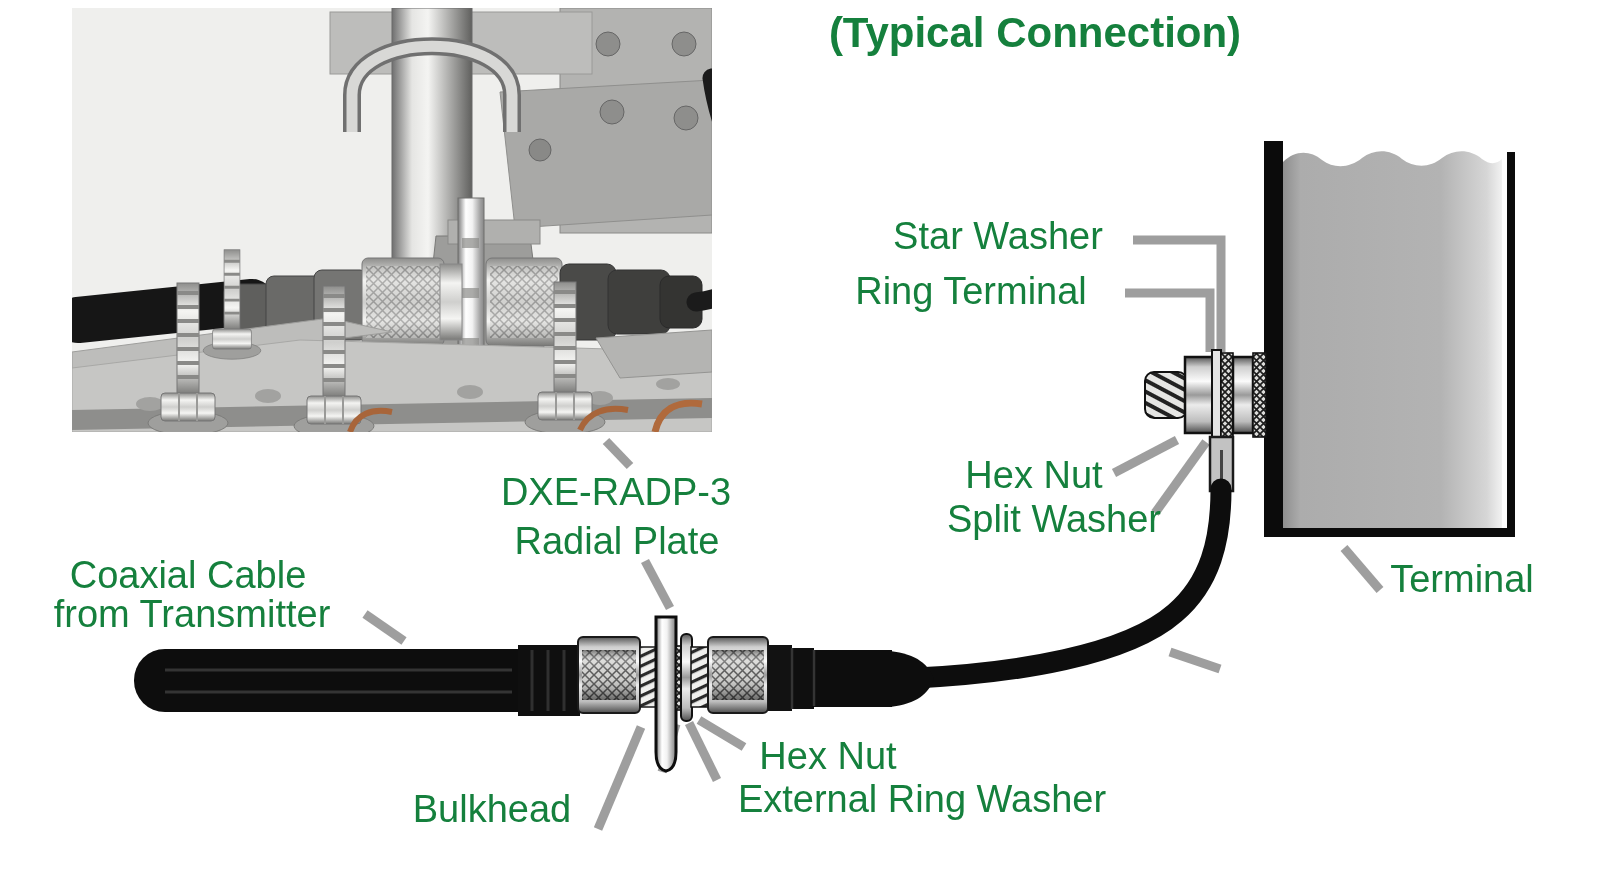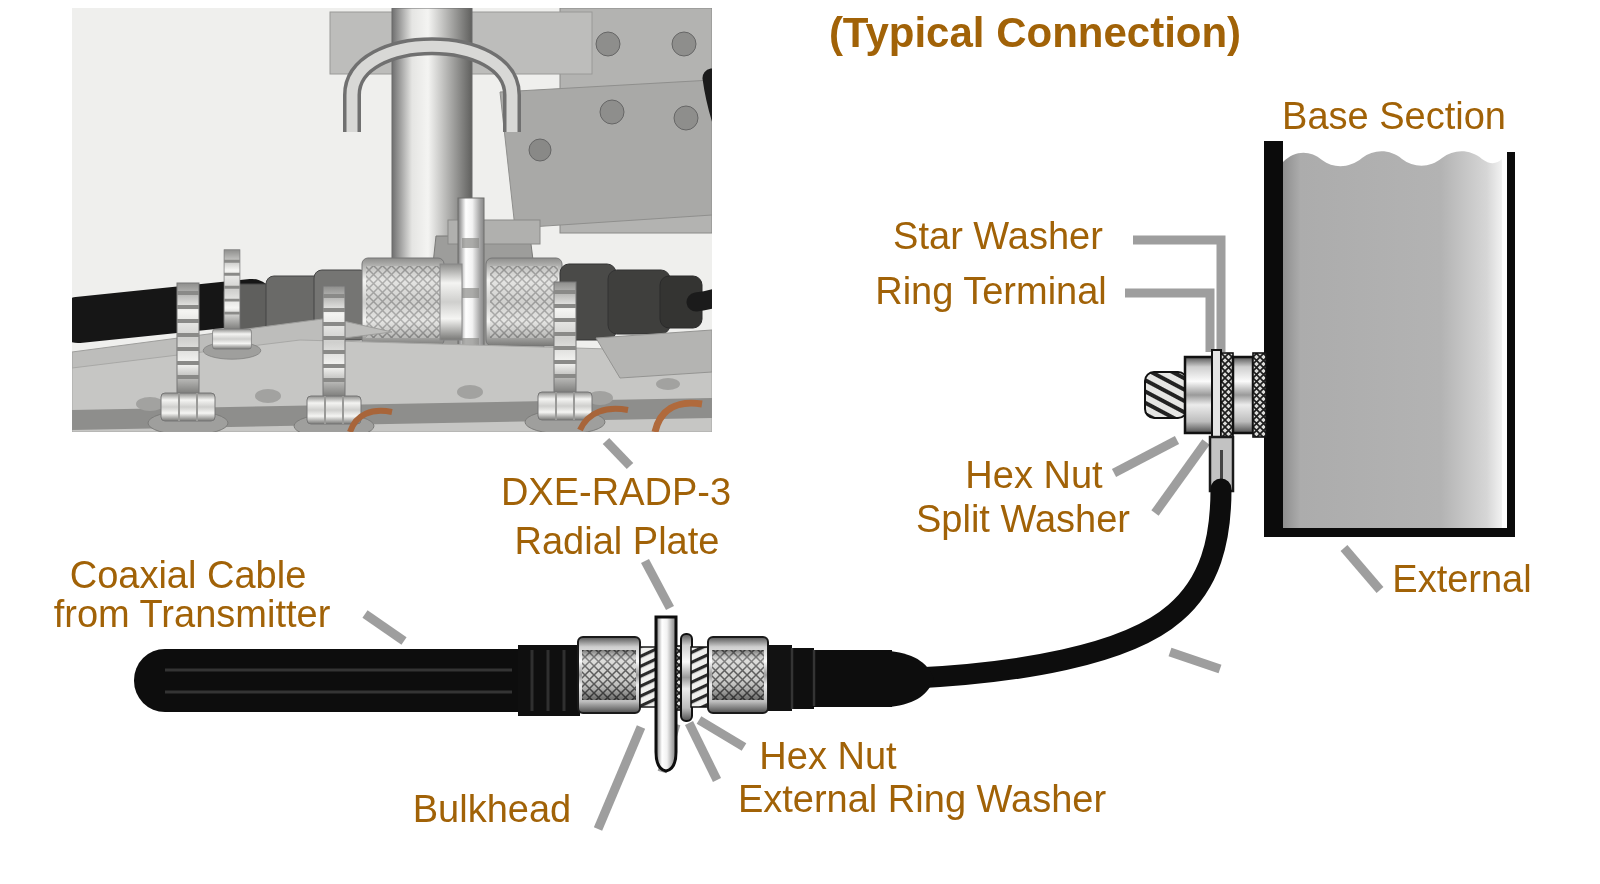"(Typical Connection)" .lbl { color: #a16207 -> #15803d }
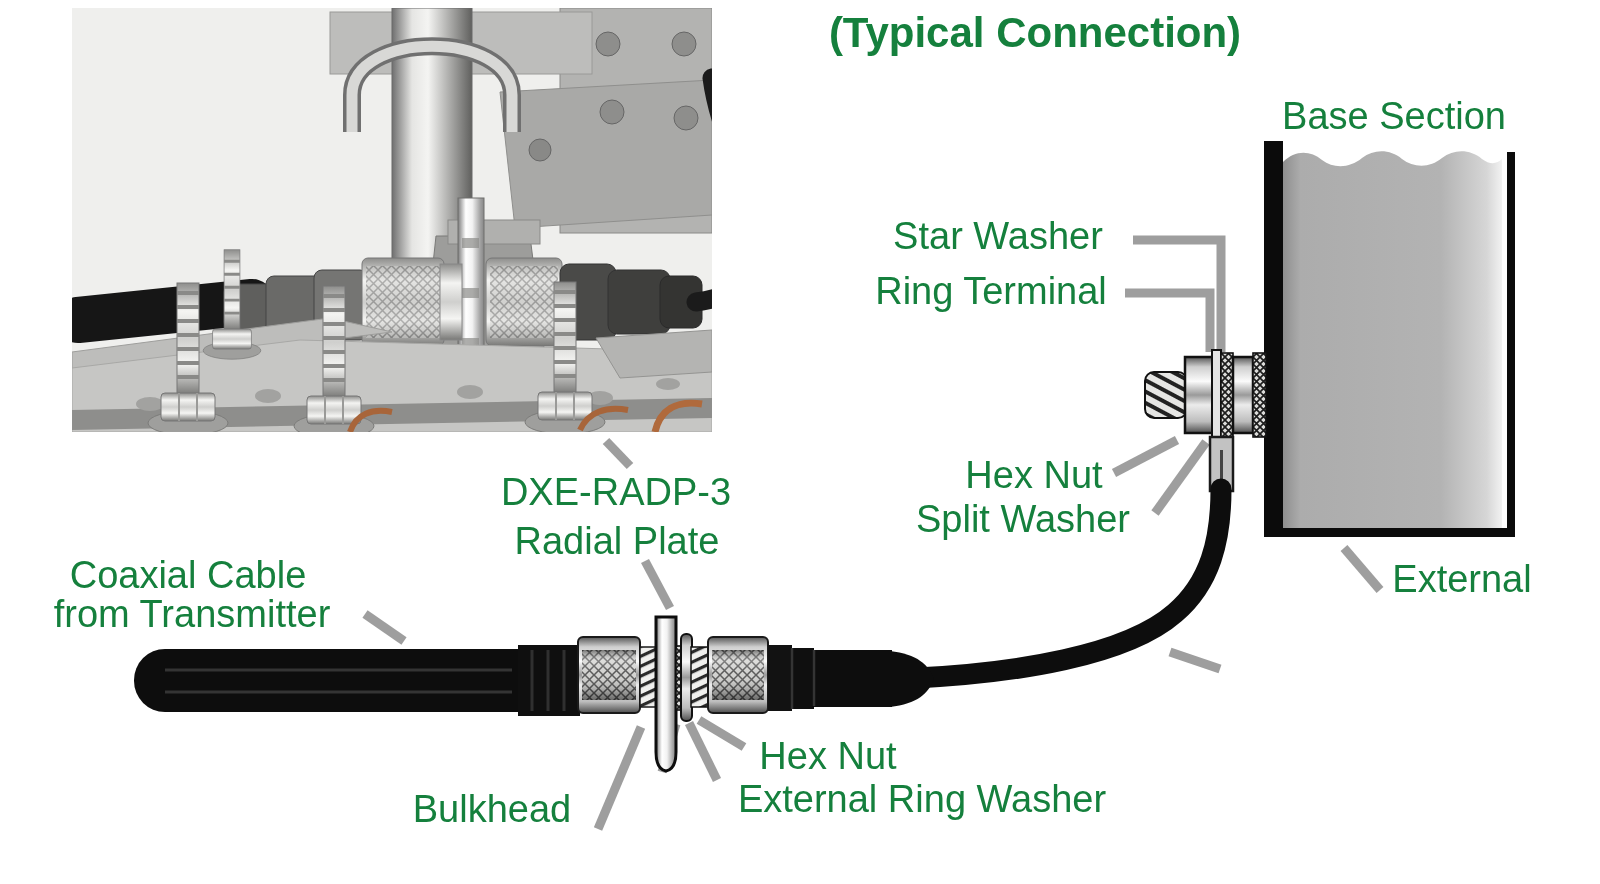"Base Section" div.lbl { html: <div>Base Section</div> -> none }
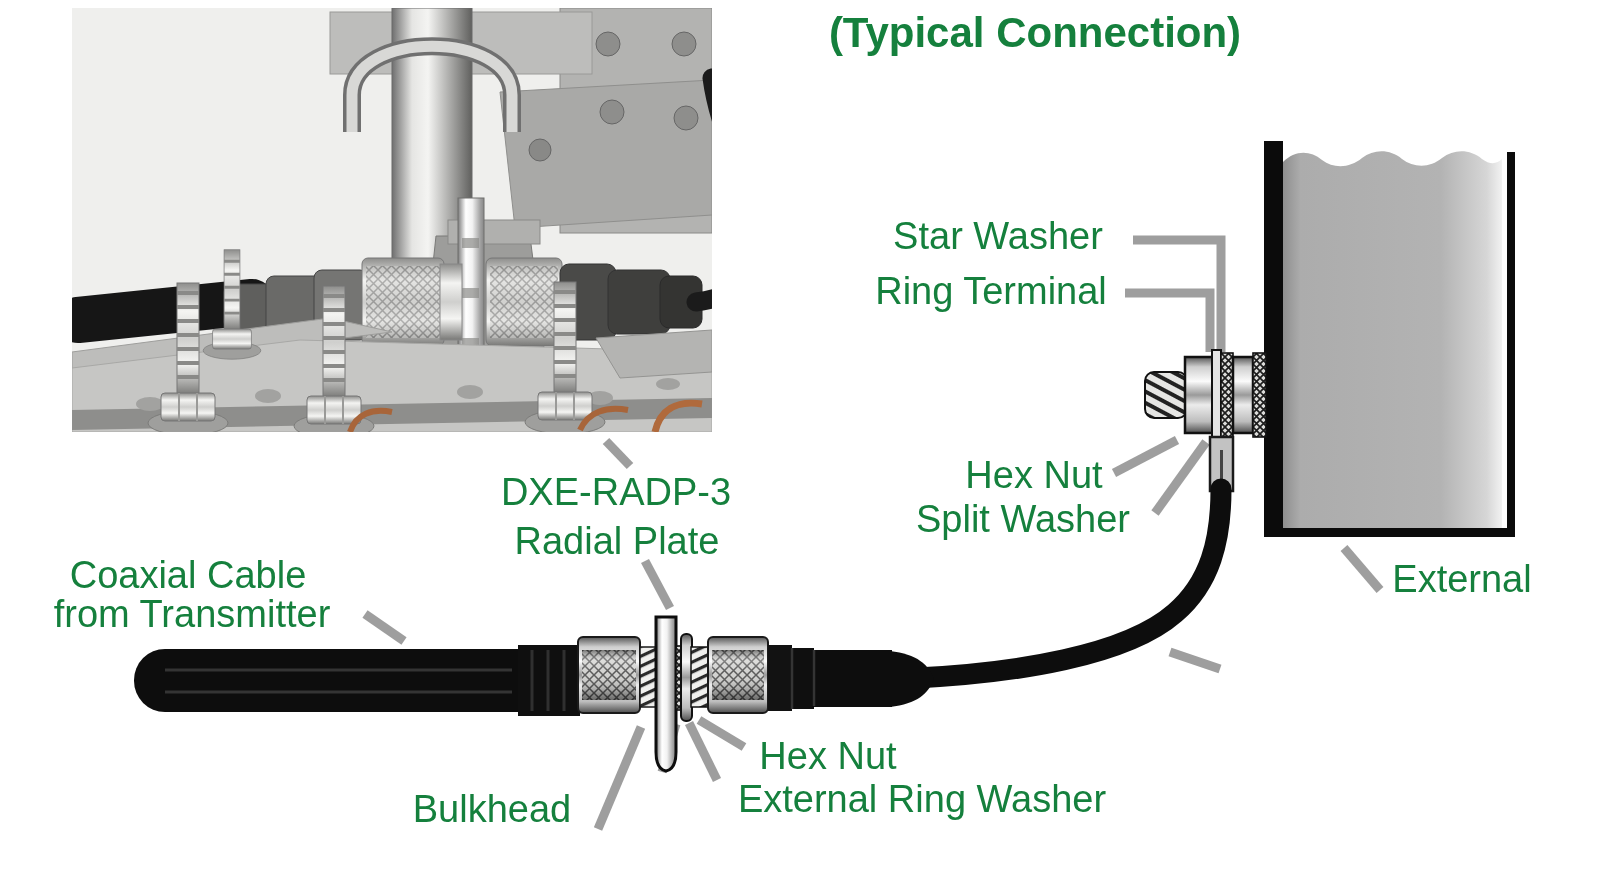"Ring Terminal" div.lbl { left: 991px -> 971px }
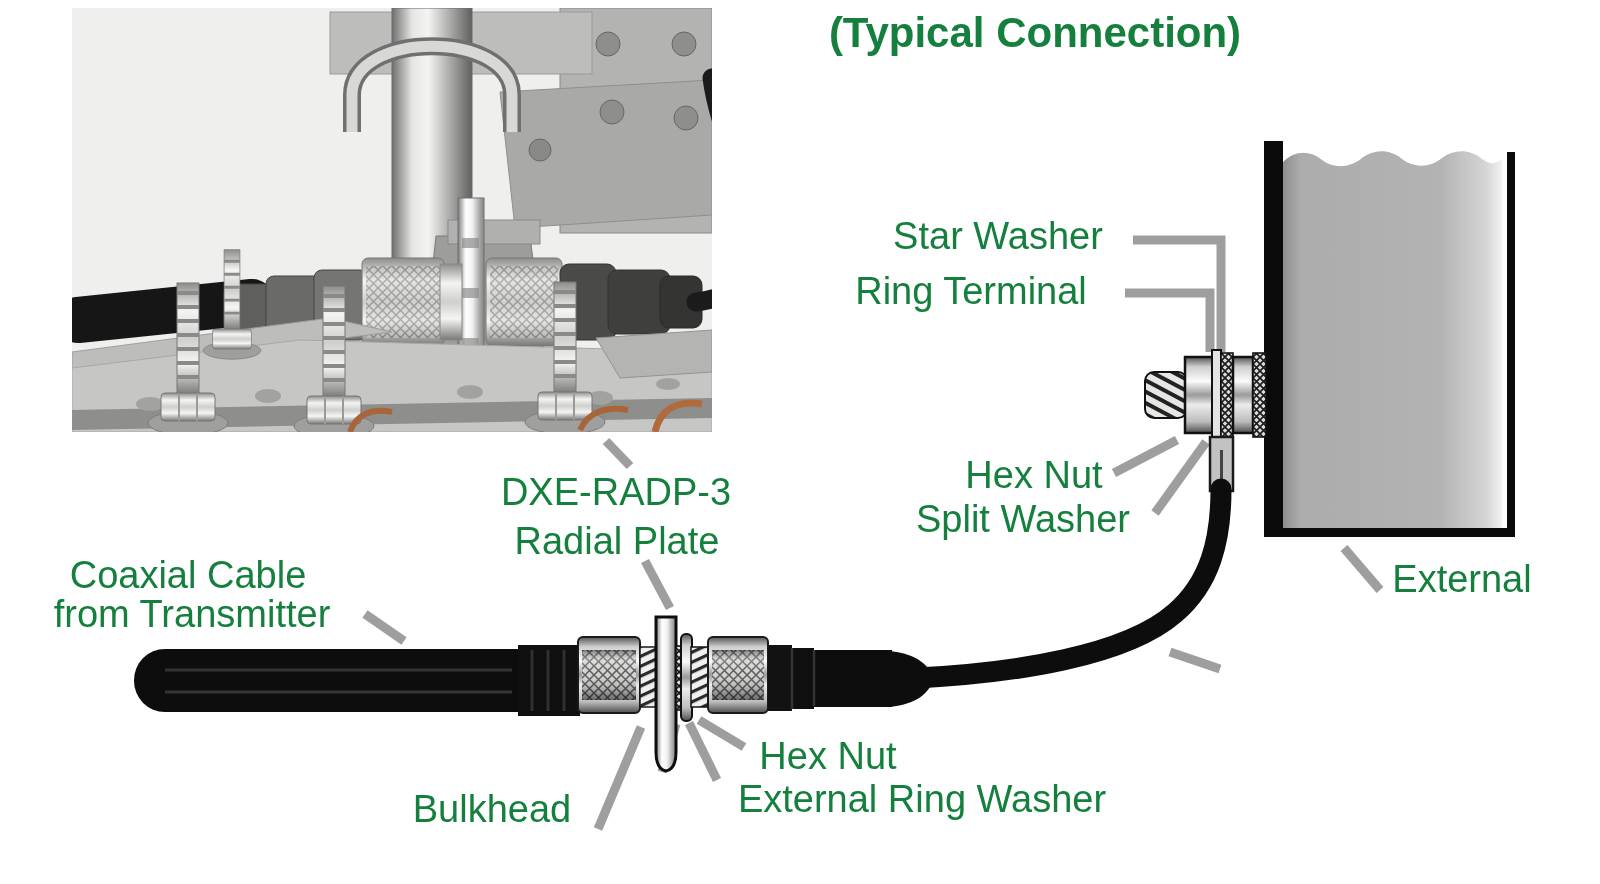"Split Washer" div.lbl { left: 1023px -> 1054px }
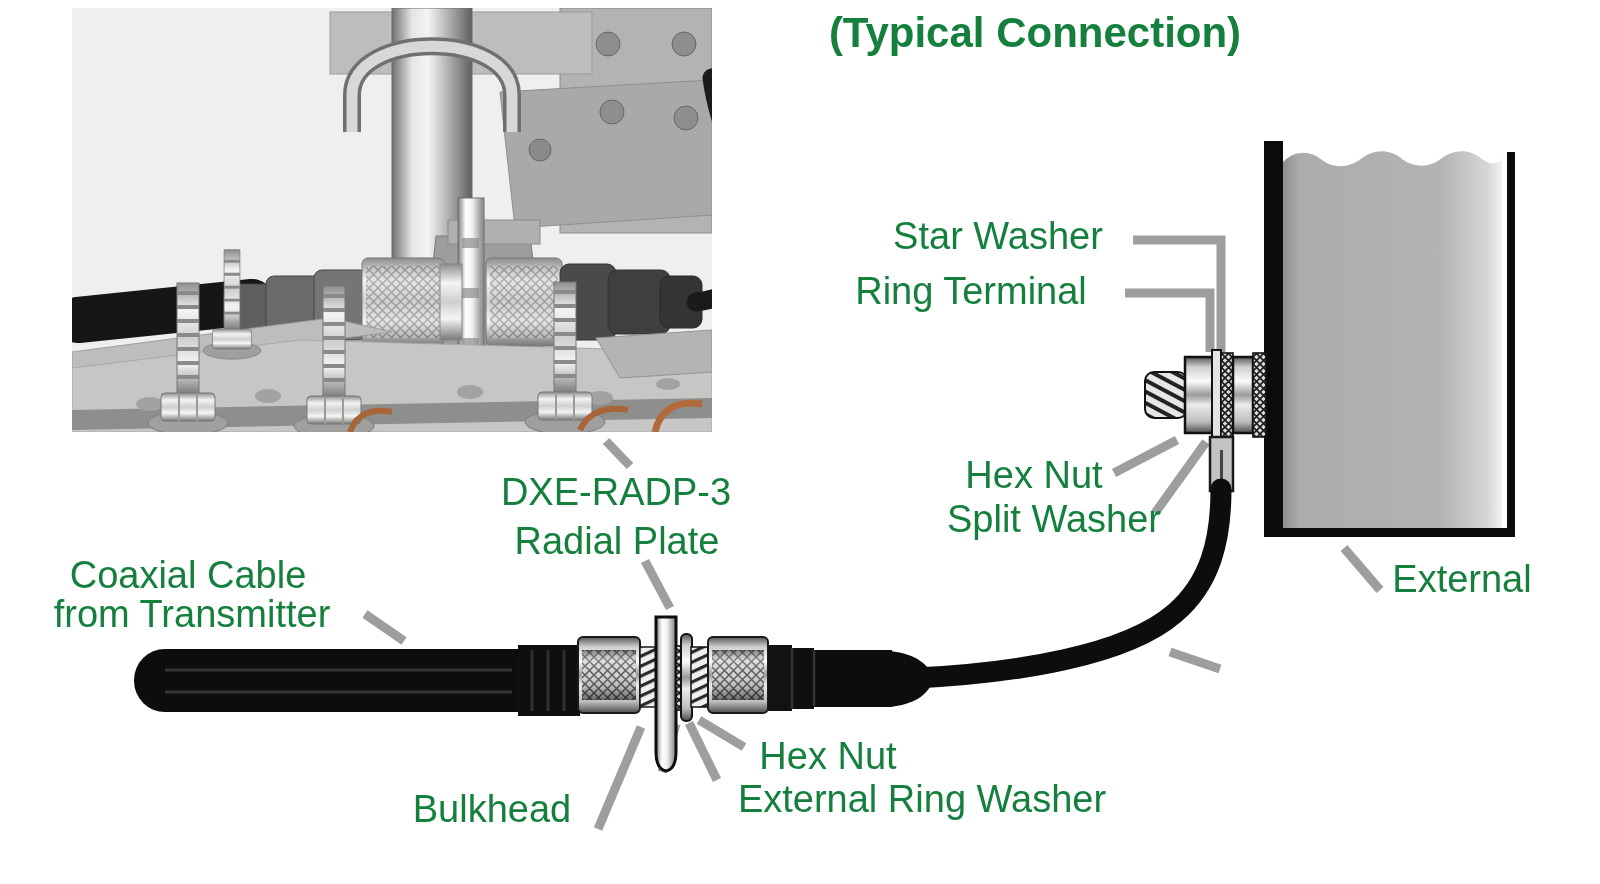"External" div.lbl { text: External -> Terminal }
